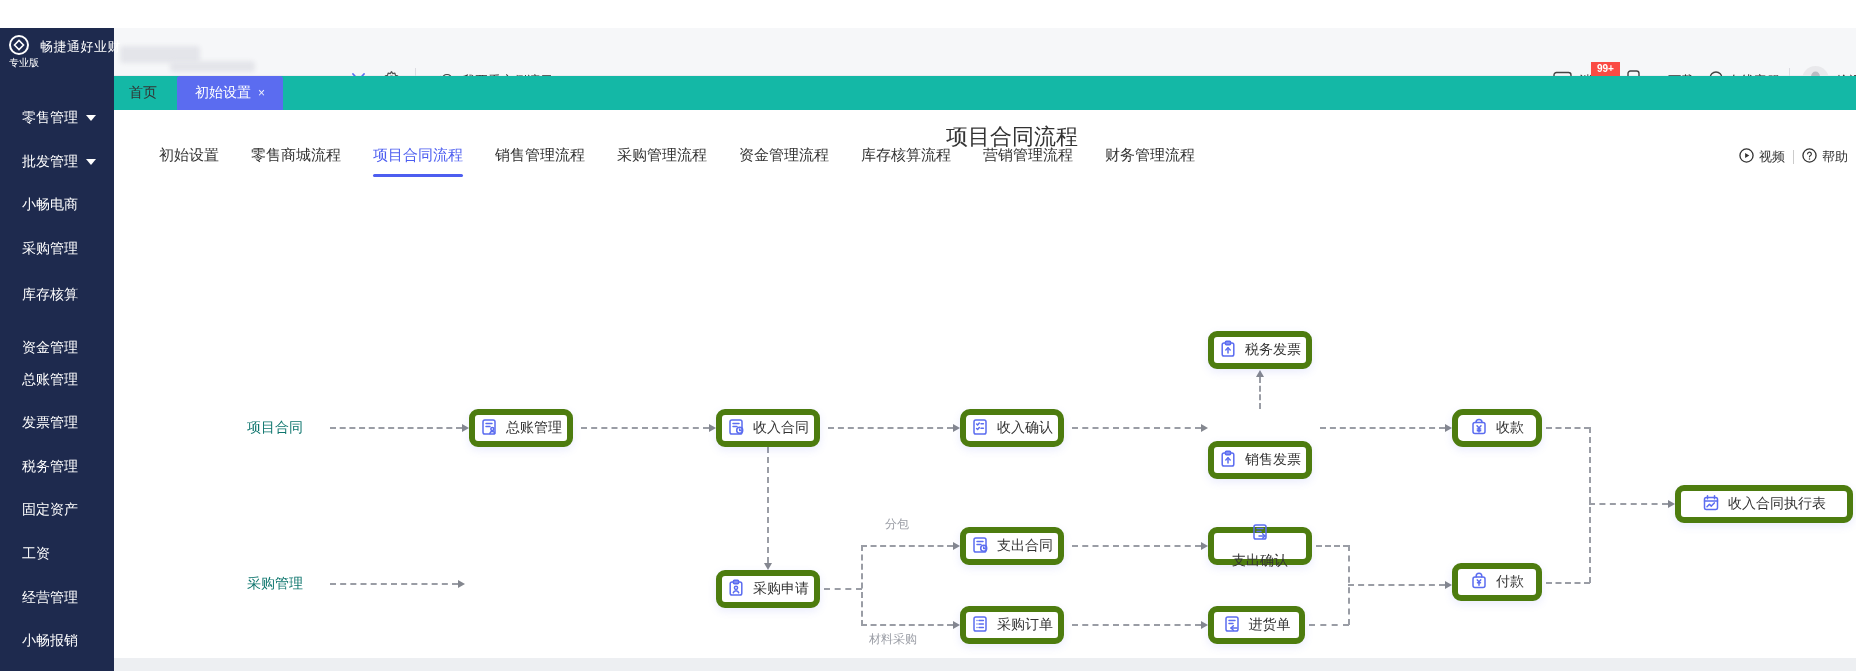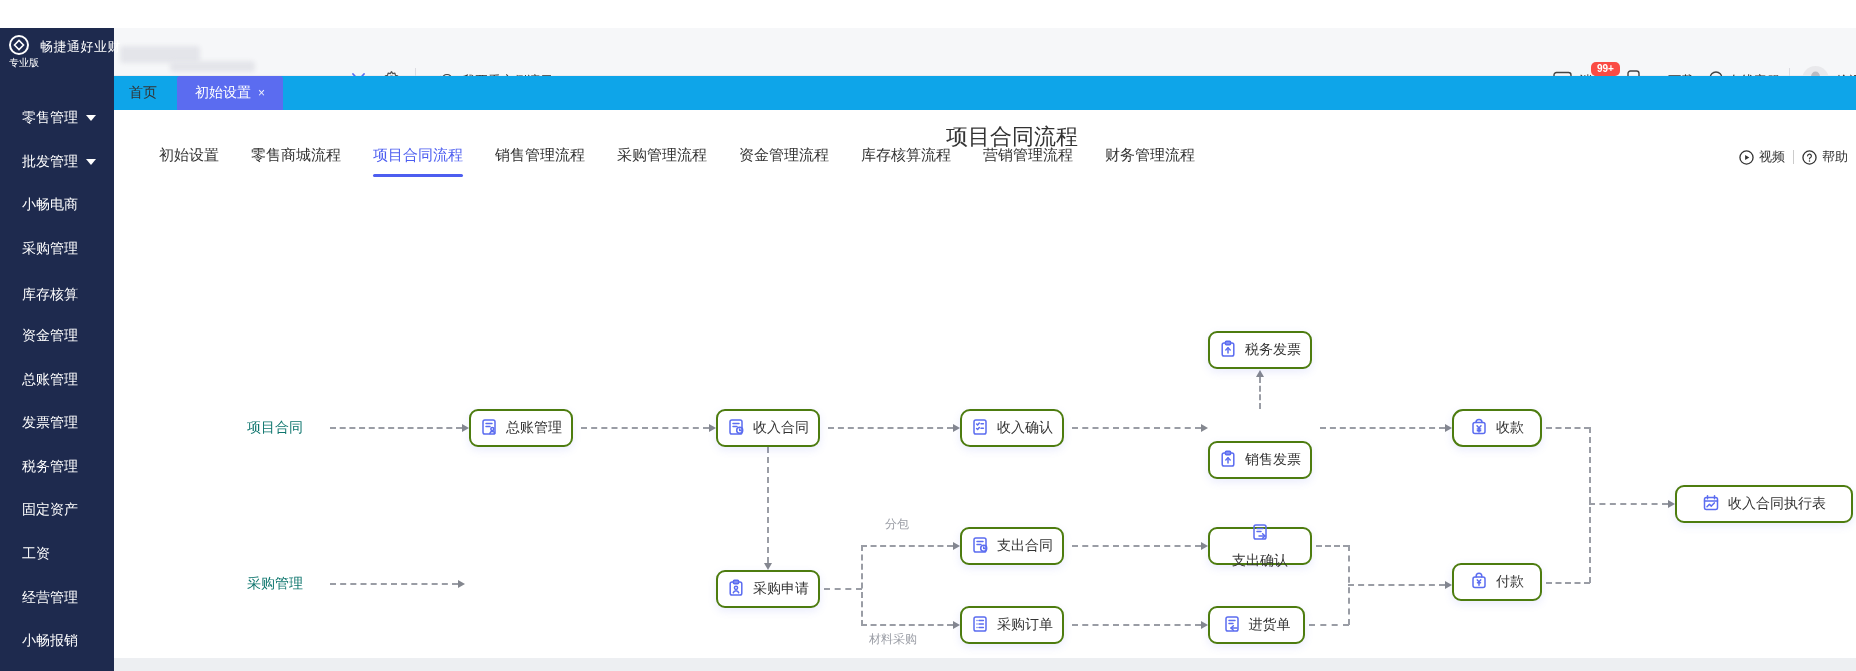"99+" .badge { border-radius: 5px -> 0 }
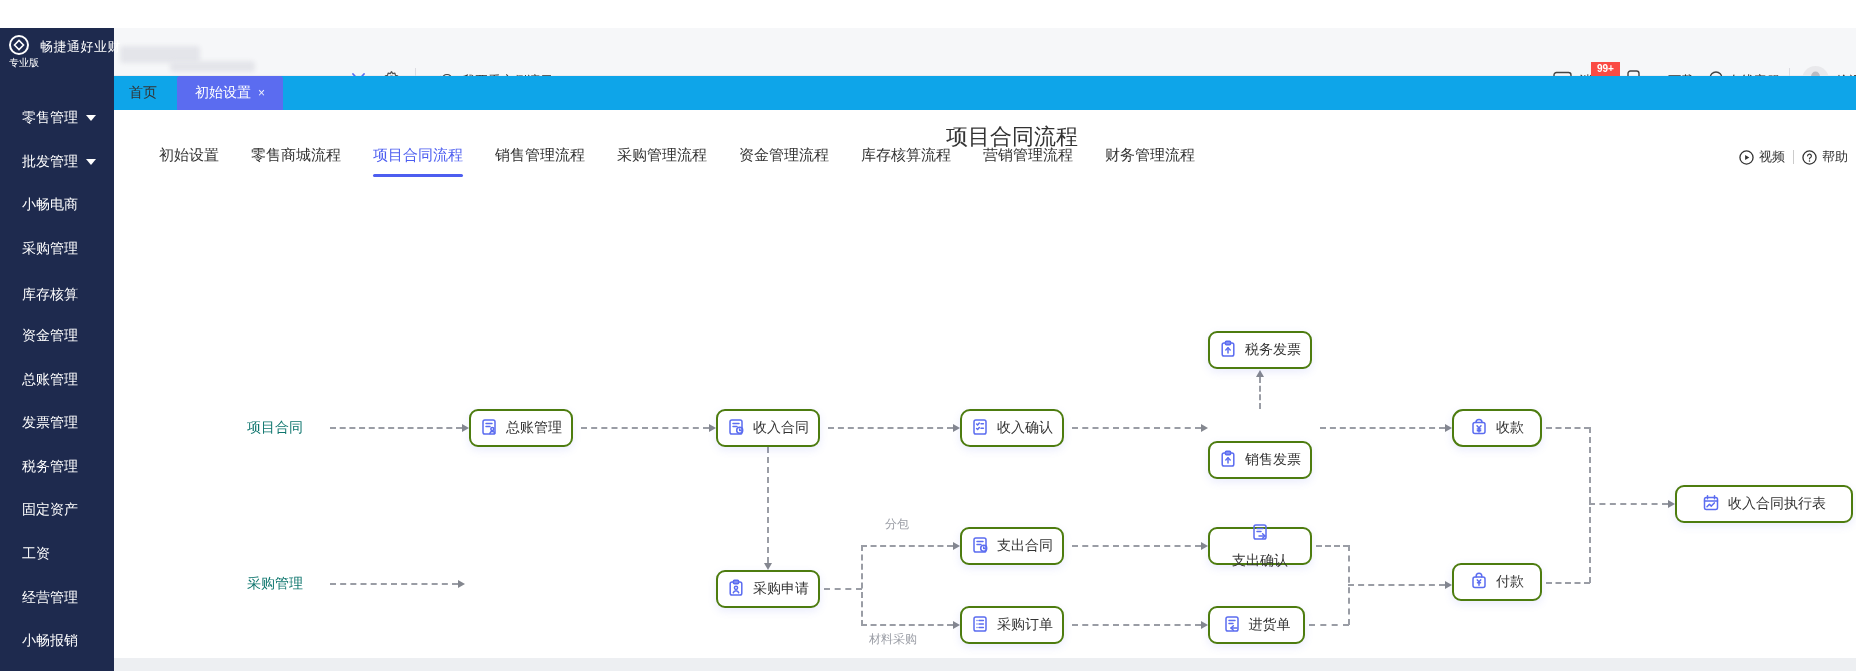"首页" .tabstrip { background: #0ea5e9 -> #14b8a6 }
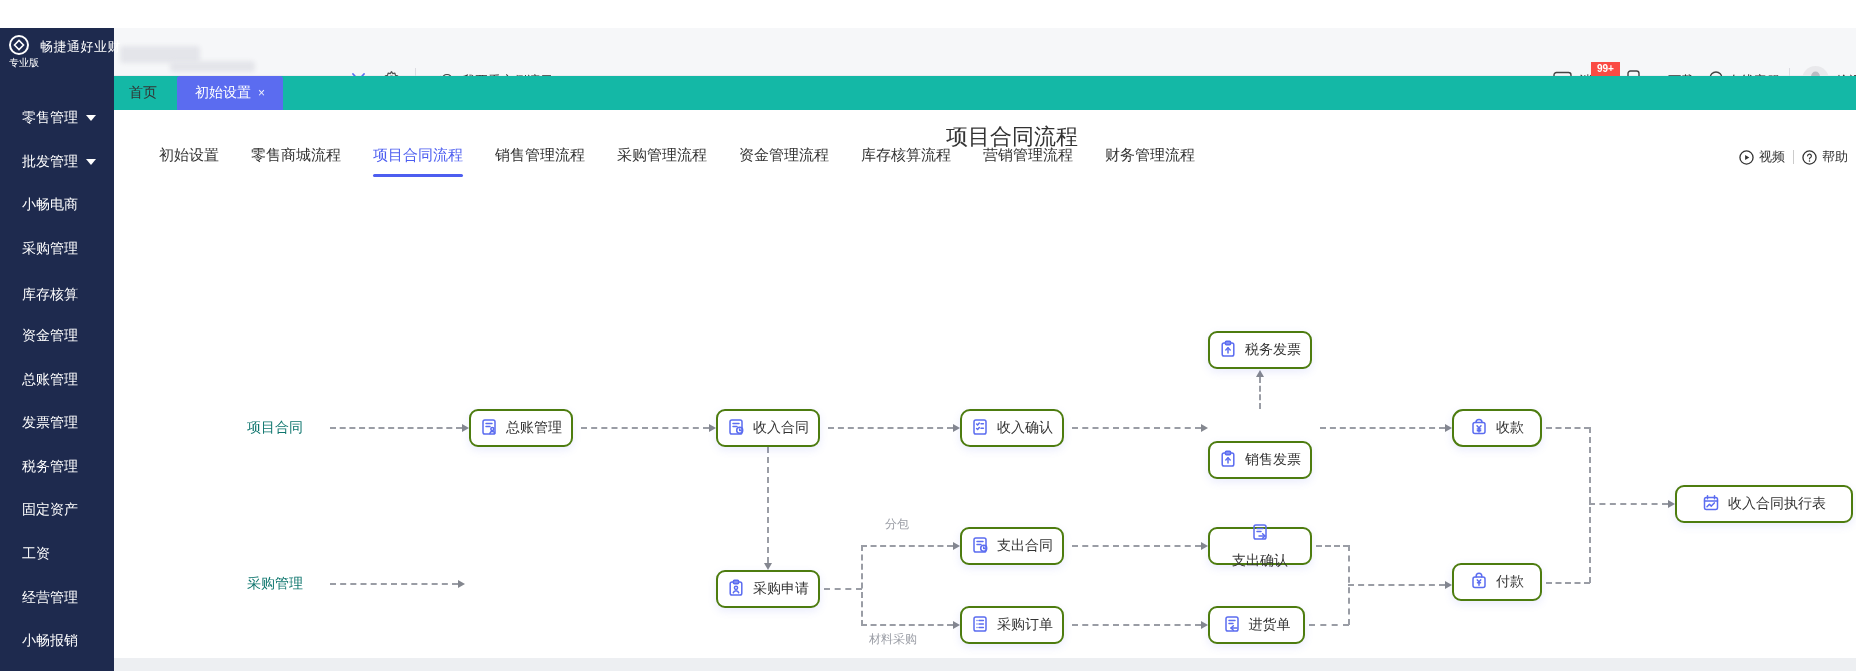"视频" .help-zone .hz-item { align-items: center -> flex-start }
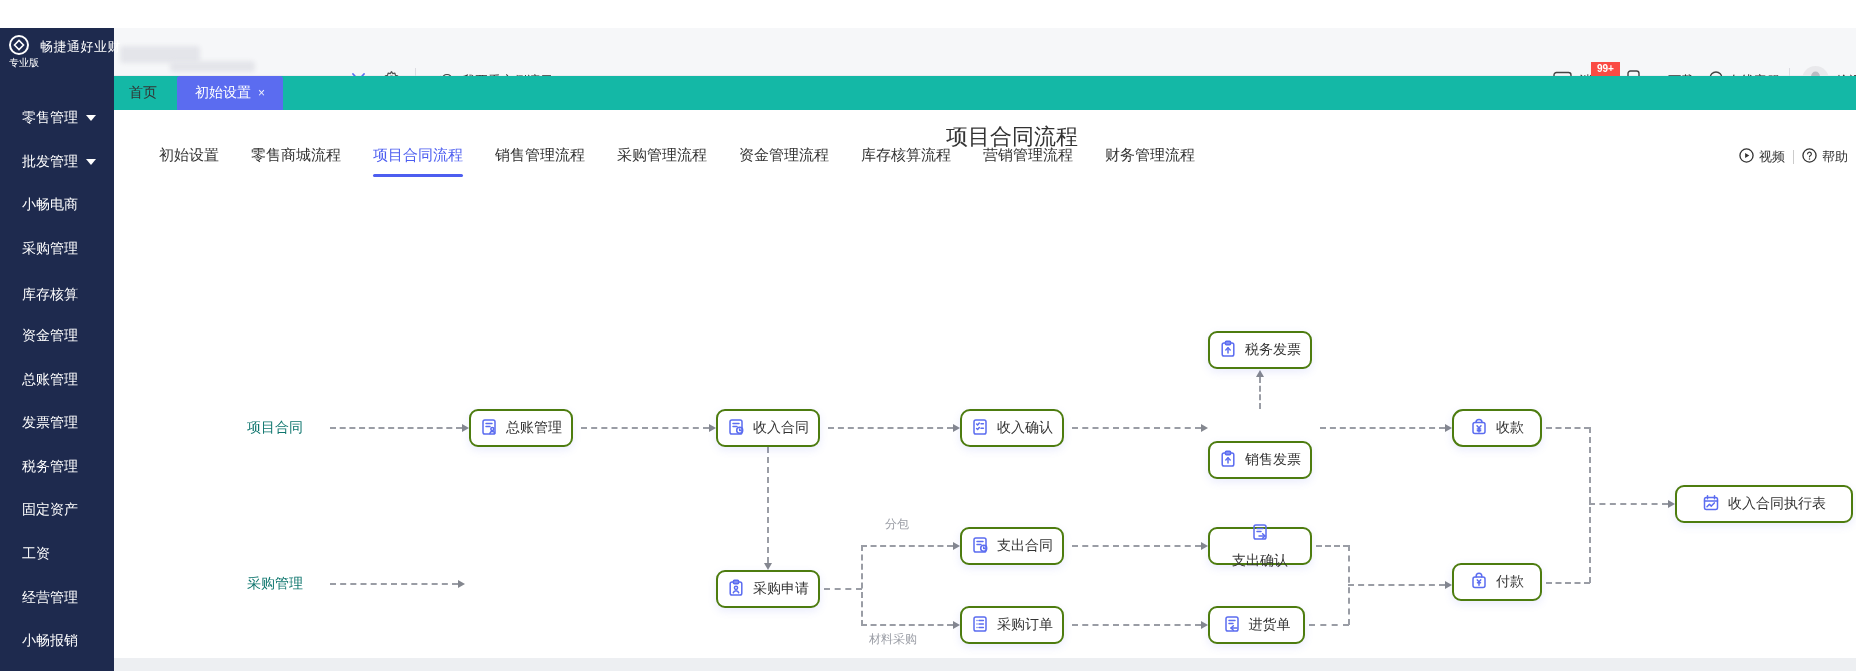"资金管理" div.side-item { top: 214px -> 226px }
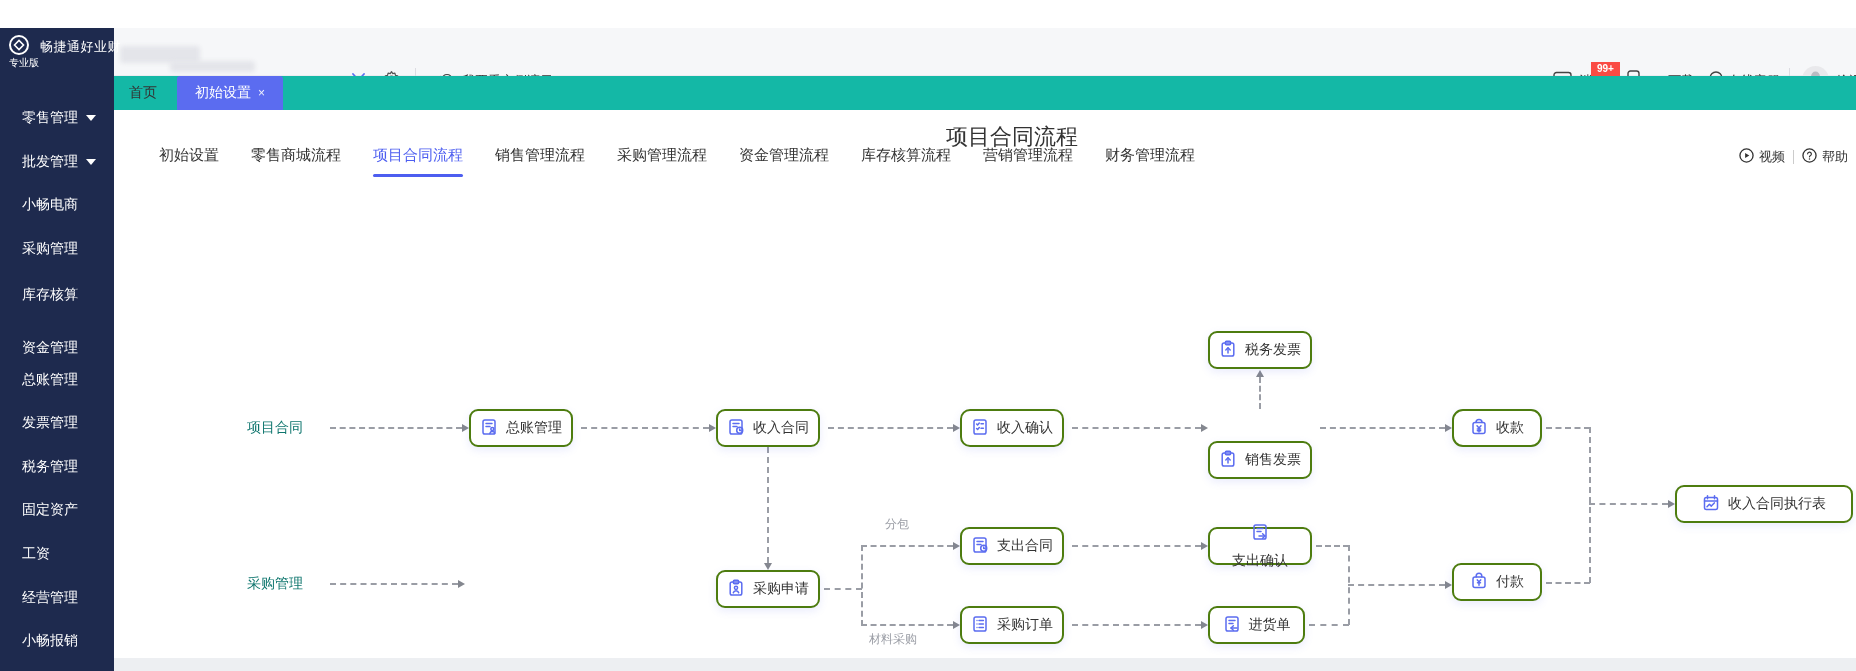"税务发票" .flow-node { border: 2px solid #4d7c0f -> 6px solid #4d7c0f }
